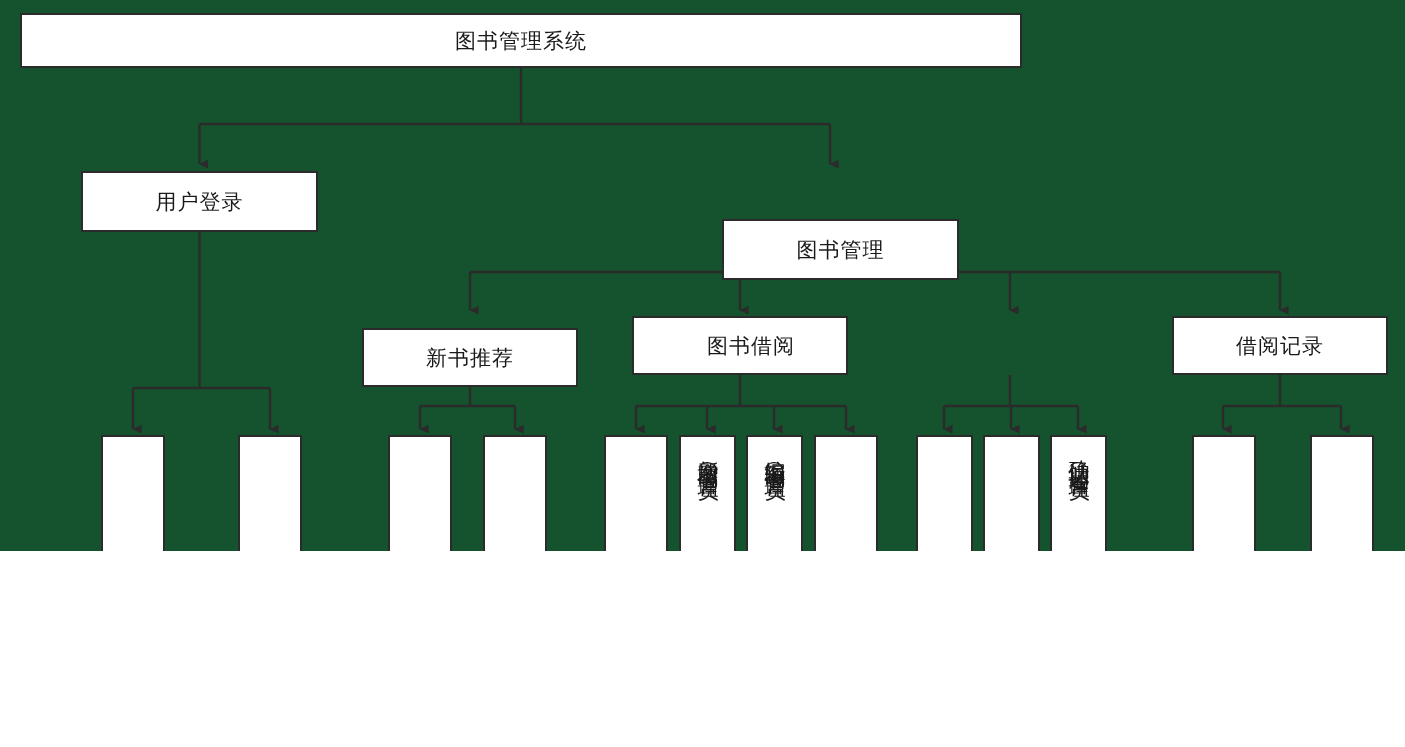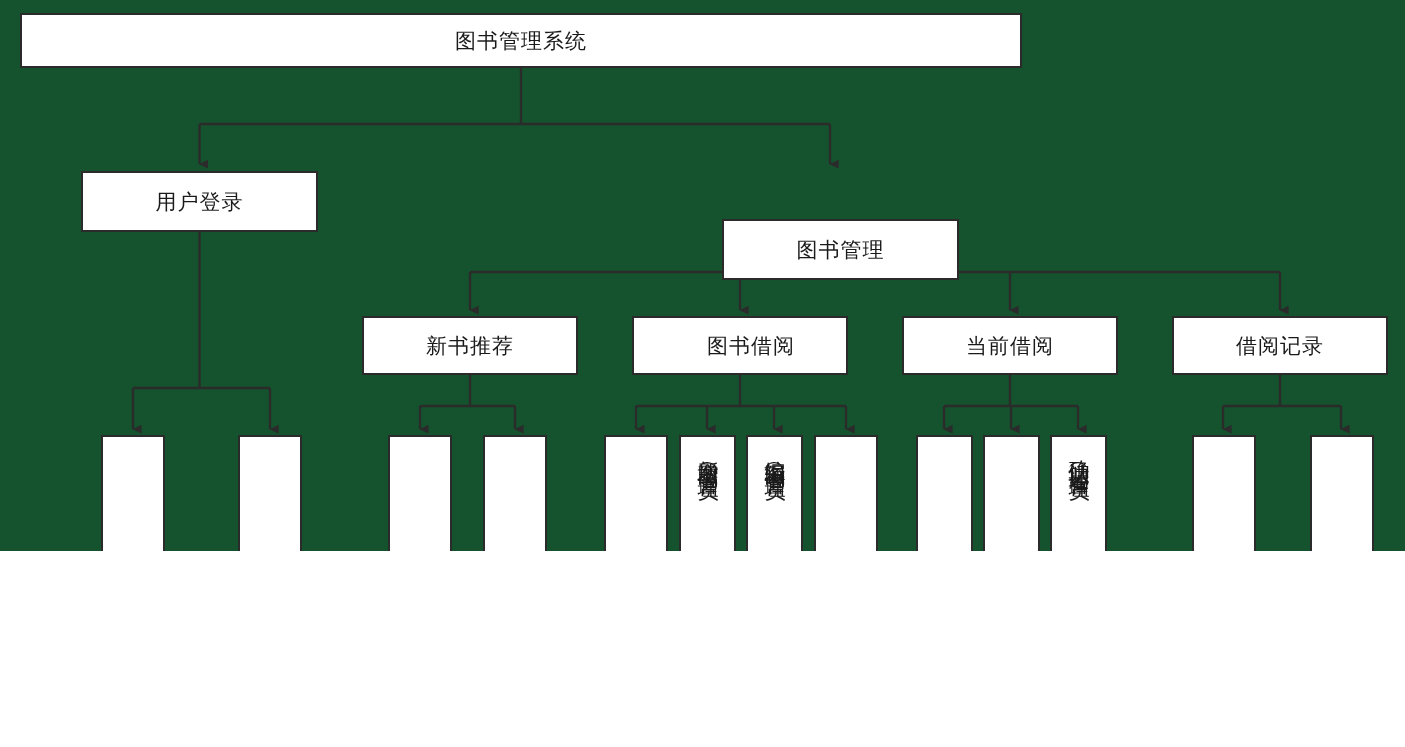"新书推荐" div.node { top: 316px -> 328px }
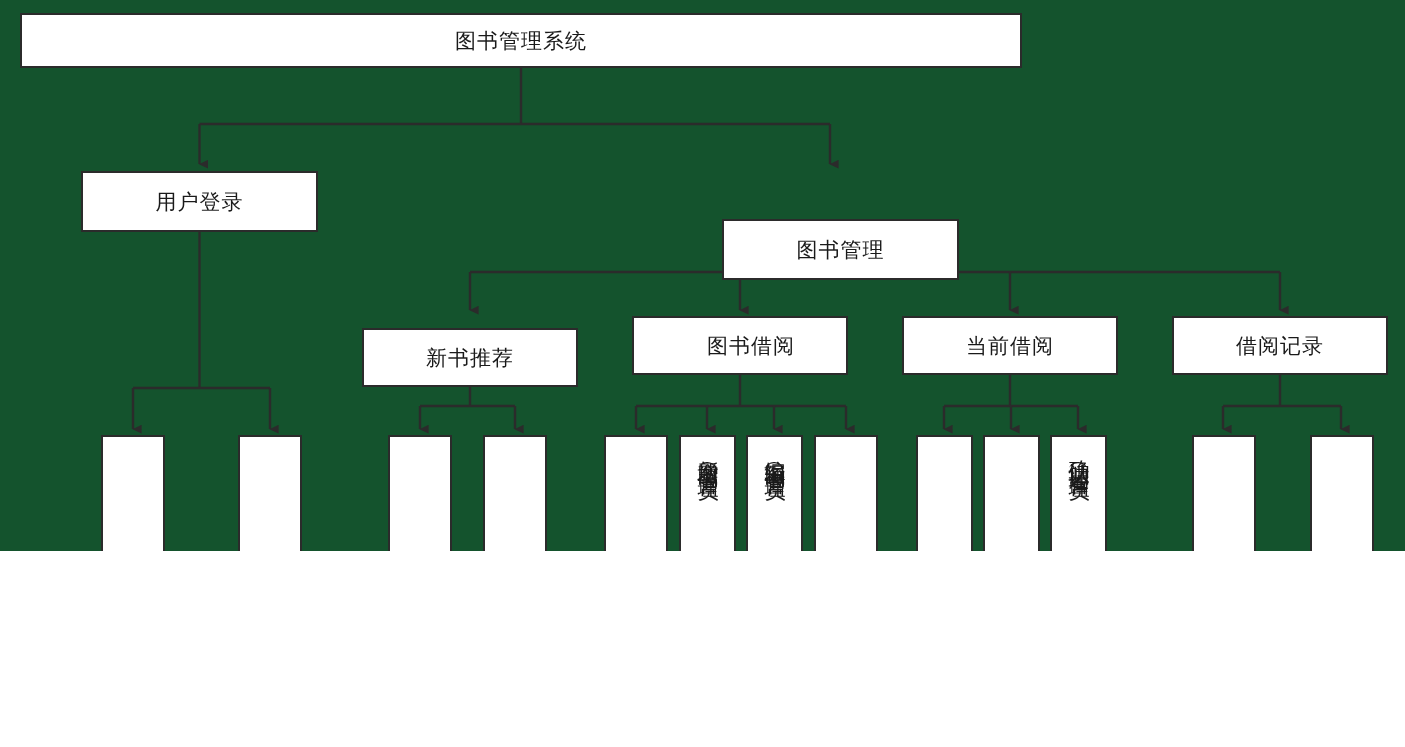"当前借阅" div.node { html: <div> <span>当前借阅</span> </div> -> none }
